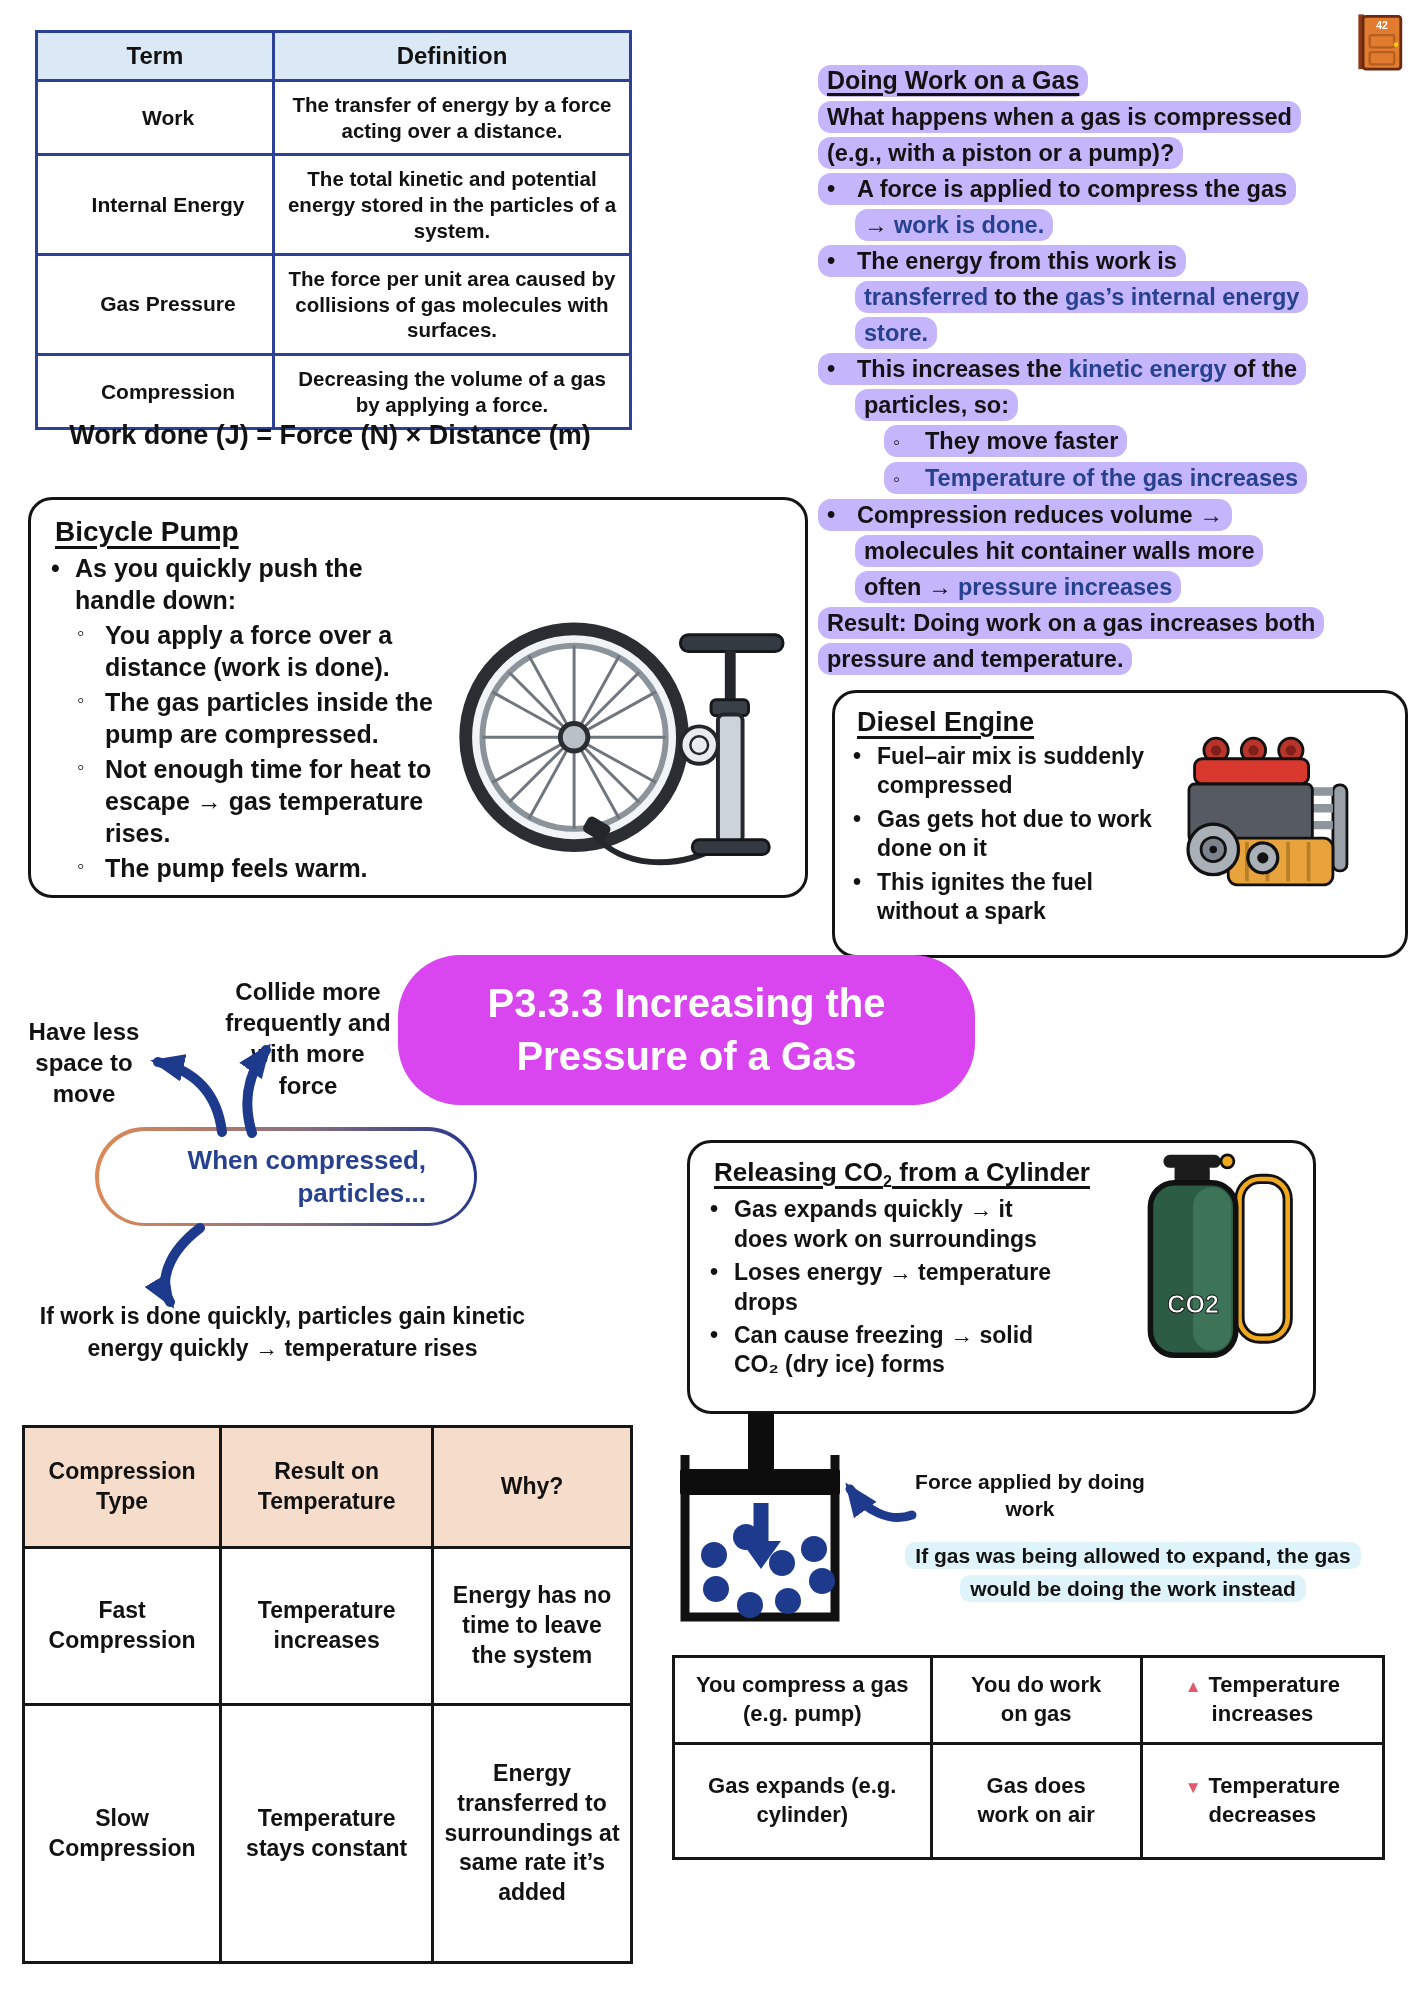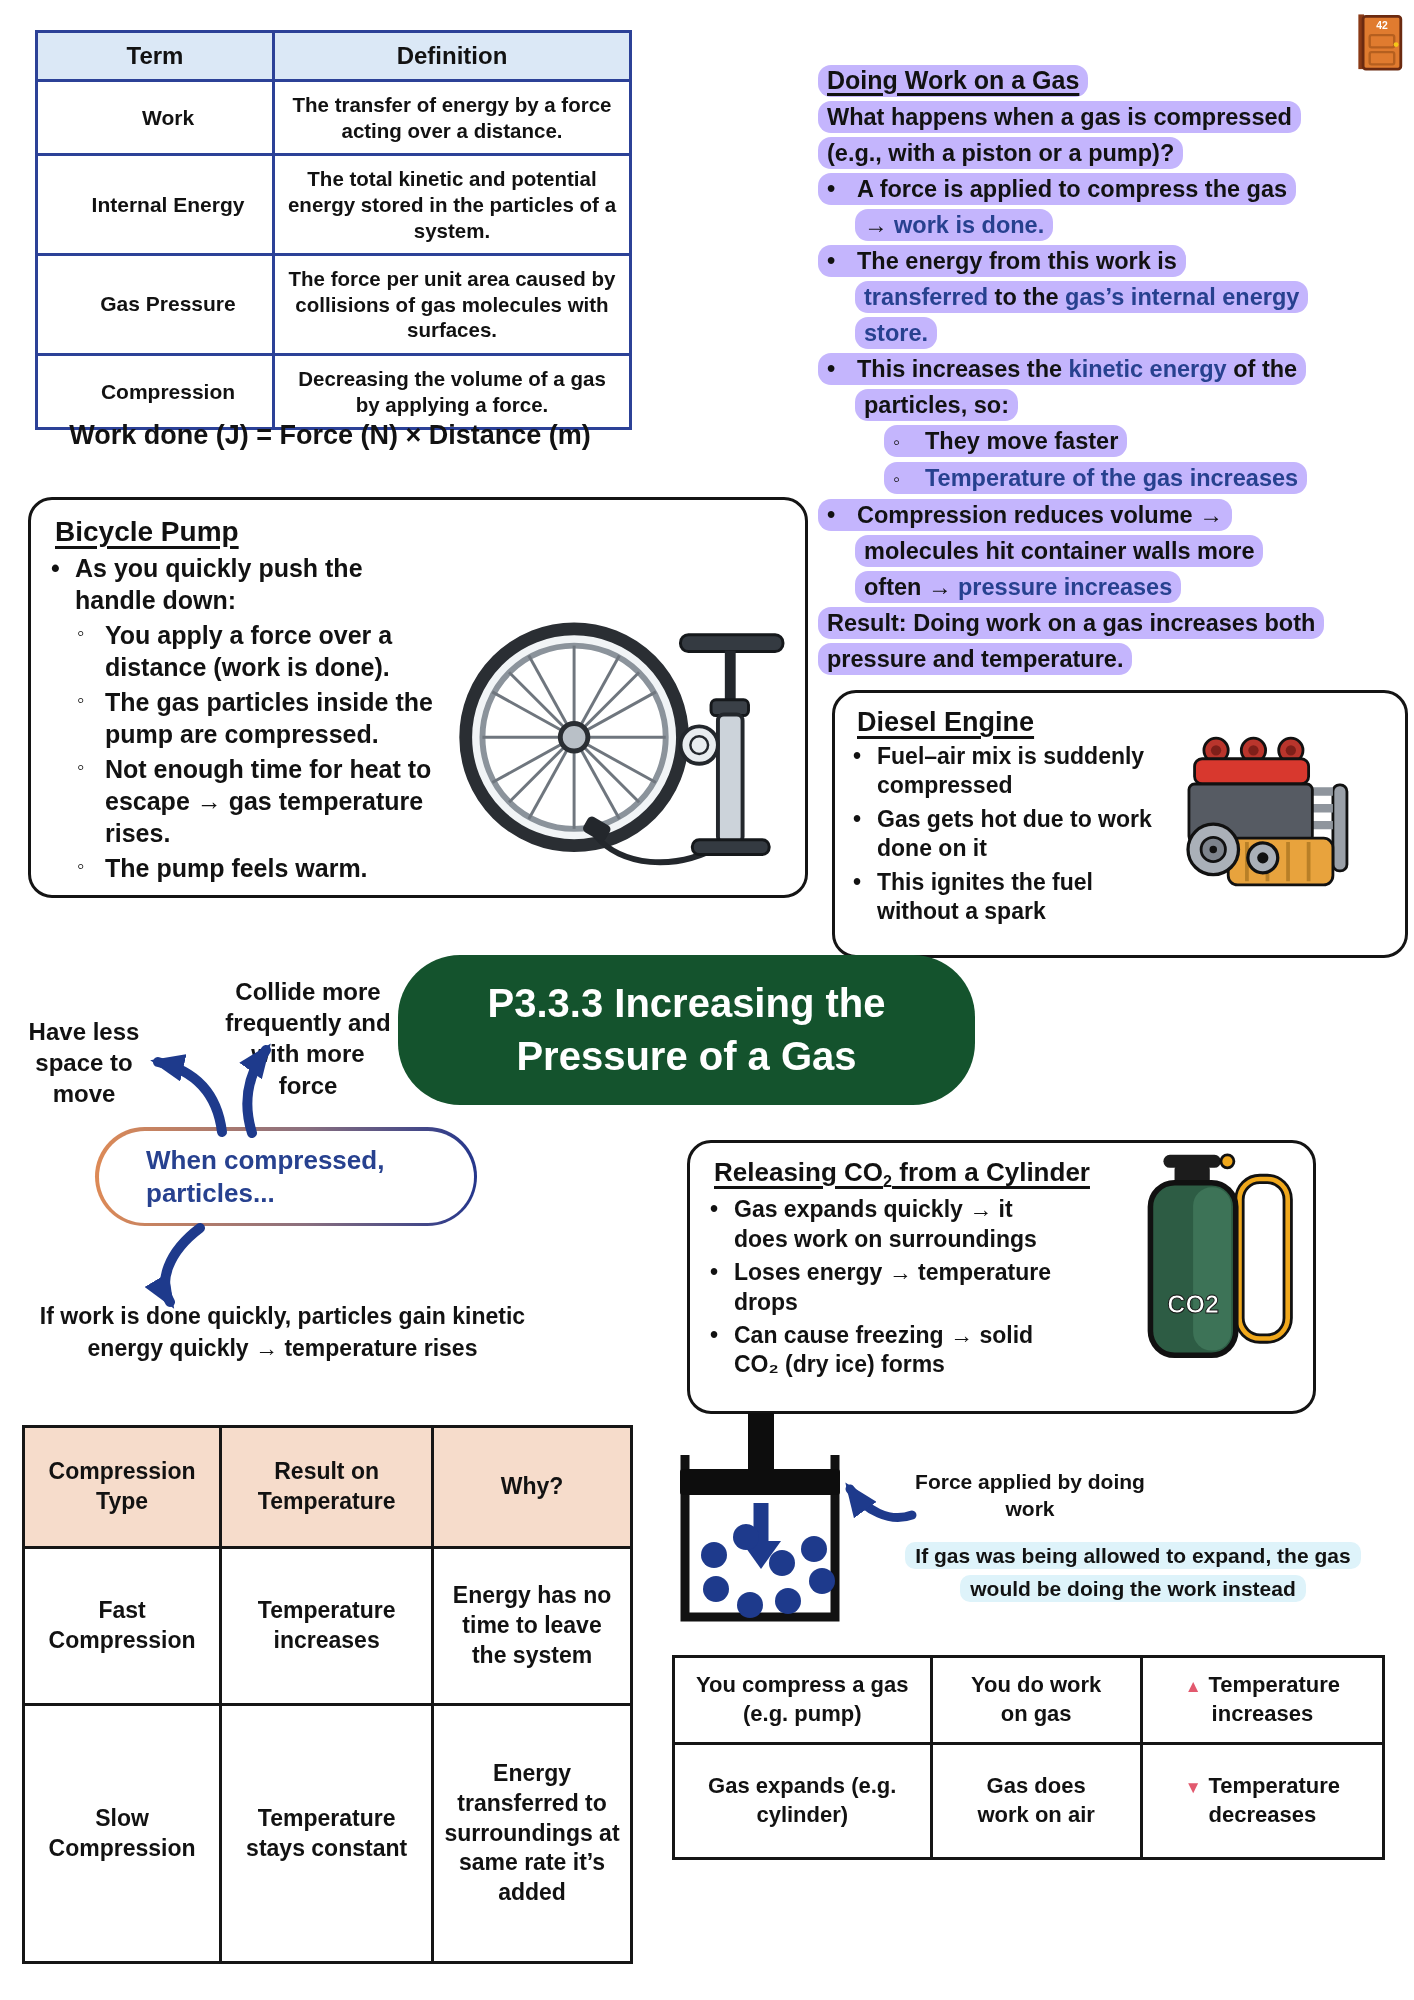"P3.3.3 Increasing the" .main-title { background: #14532d -> #d946ef }
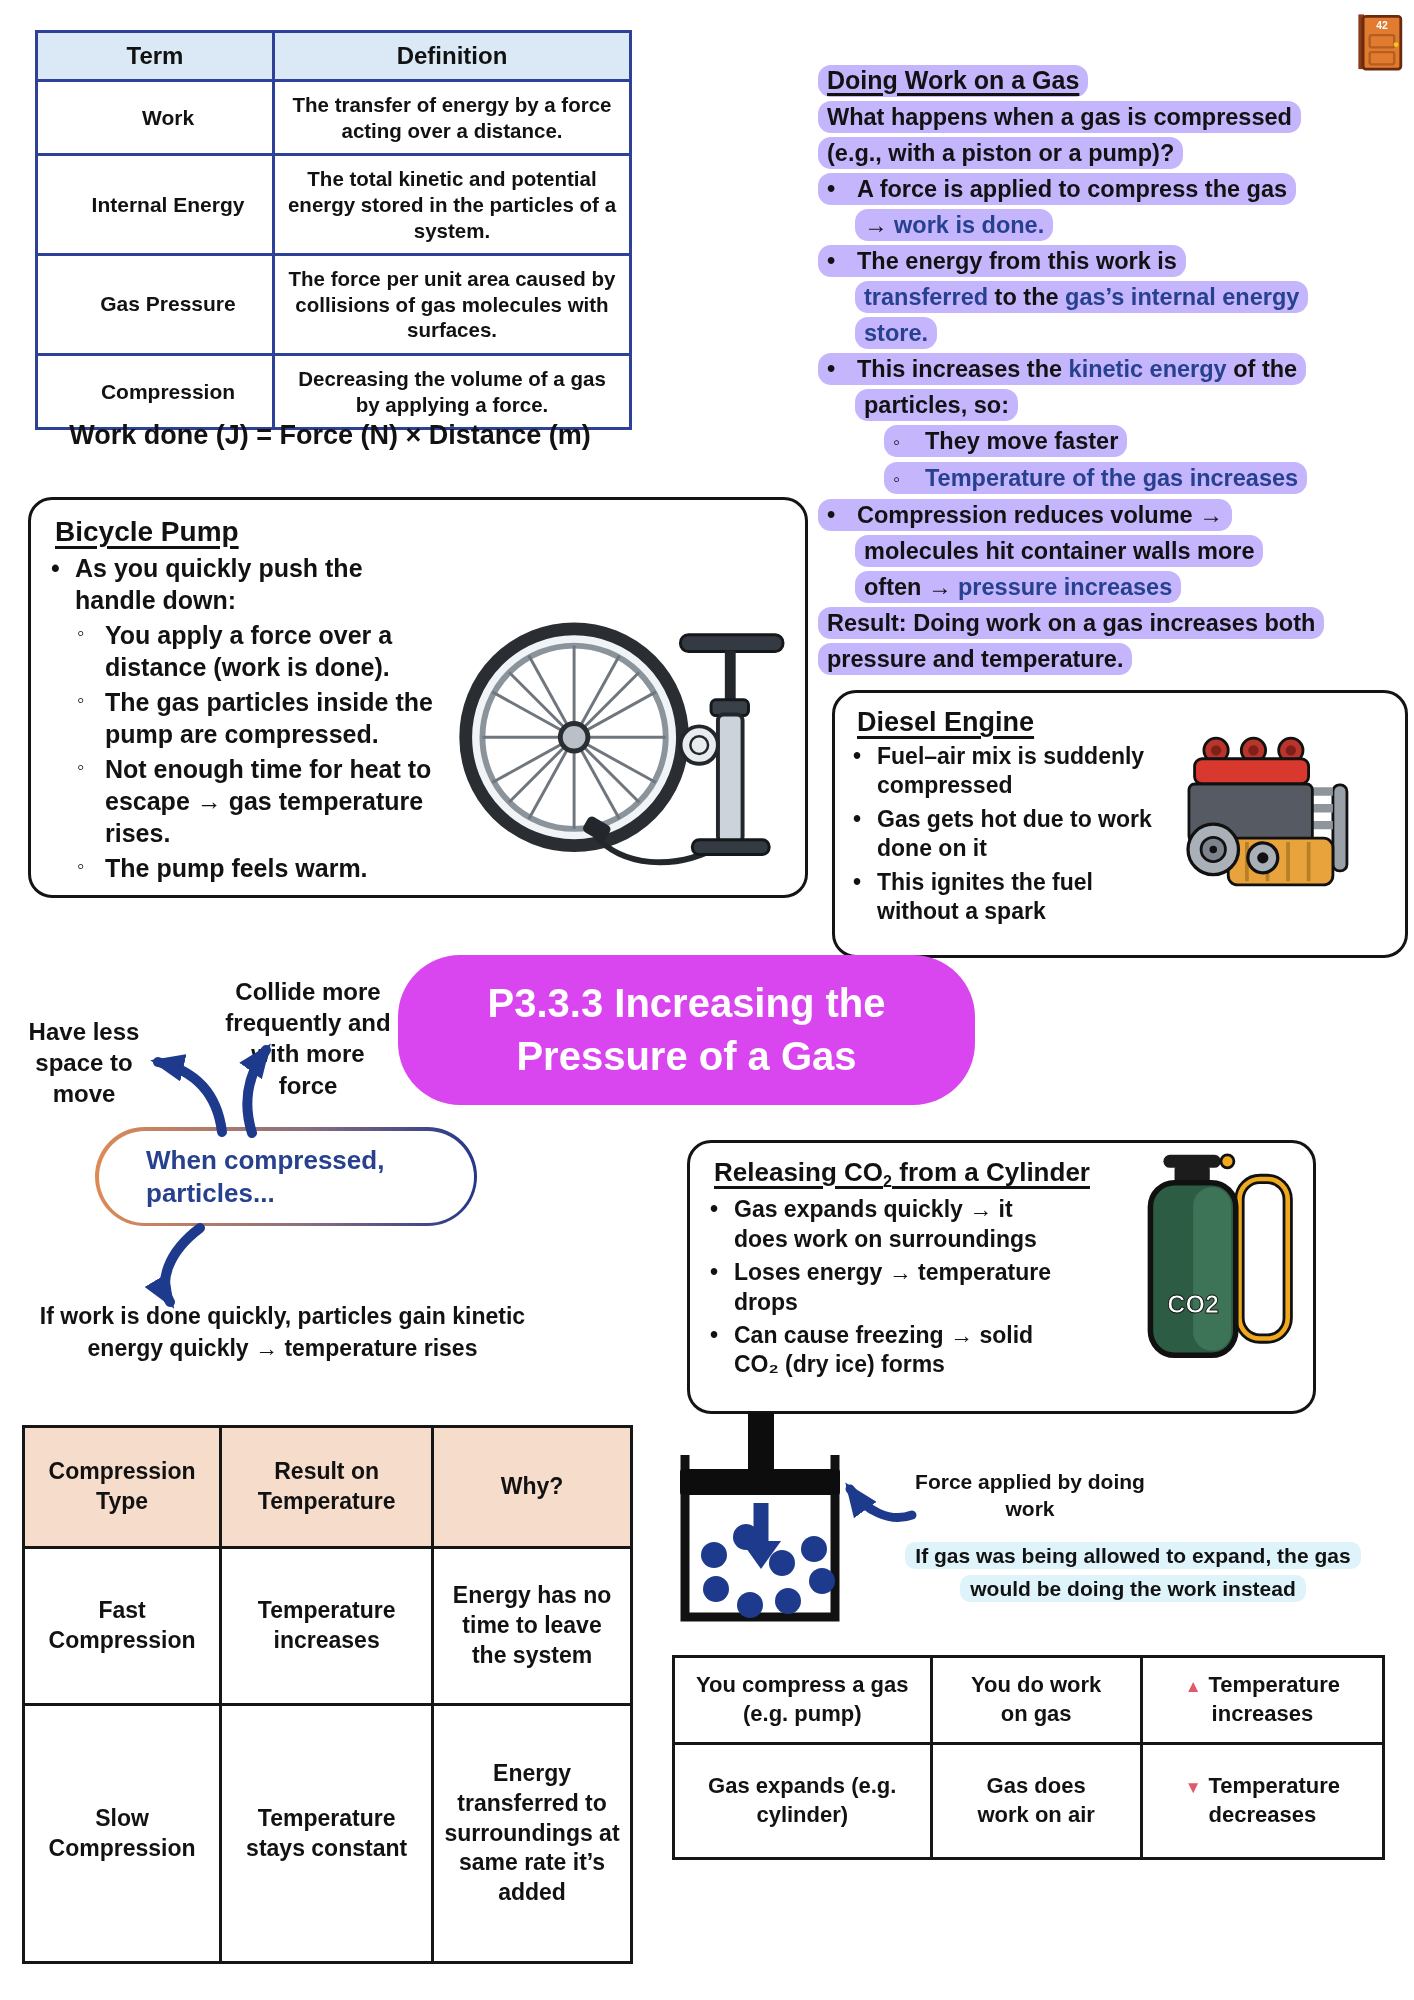"When compressed, particles..." .bubble-inner { text-align: left -> right }
